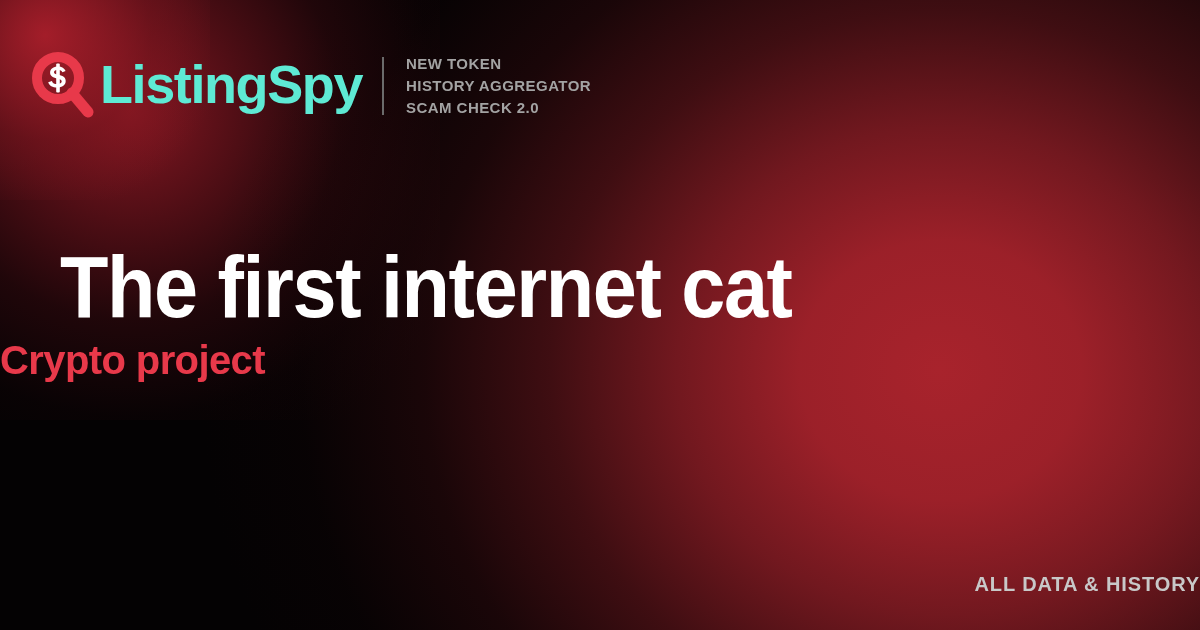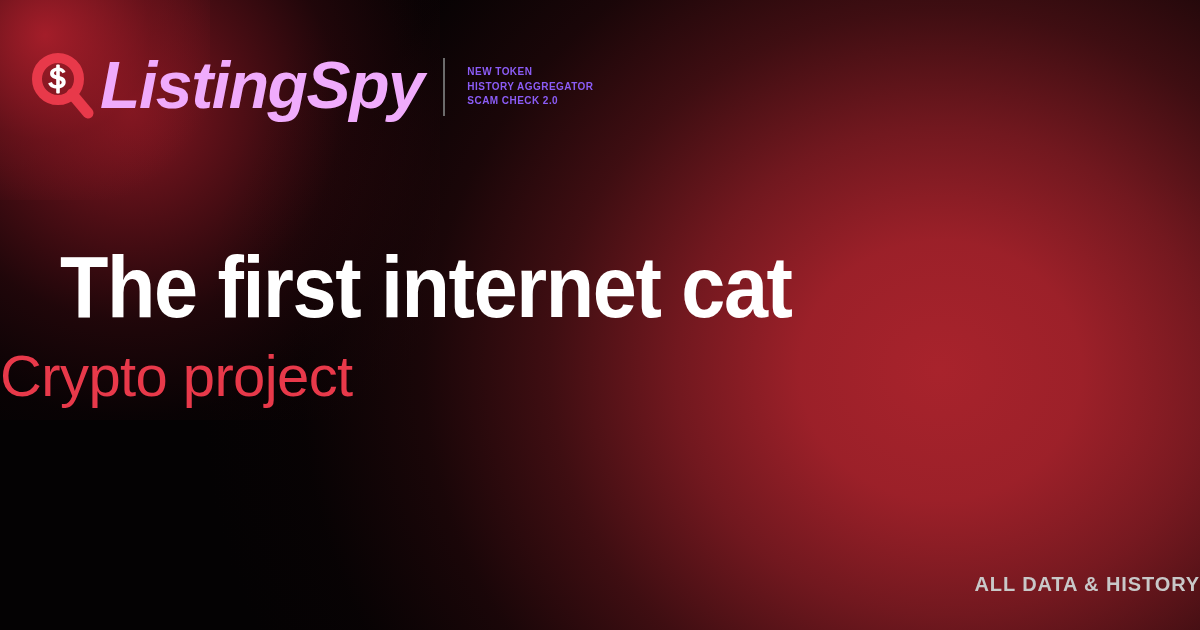"ListingSpy" .logo-word { color: #f0abfc -> #5eead4; font-size: 66px -> 54px; font-style: italic -> none }
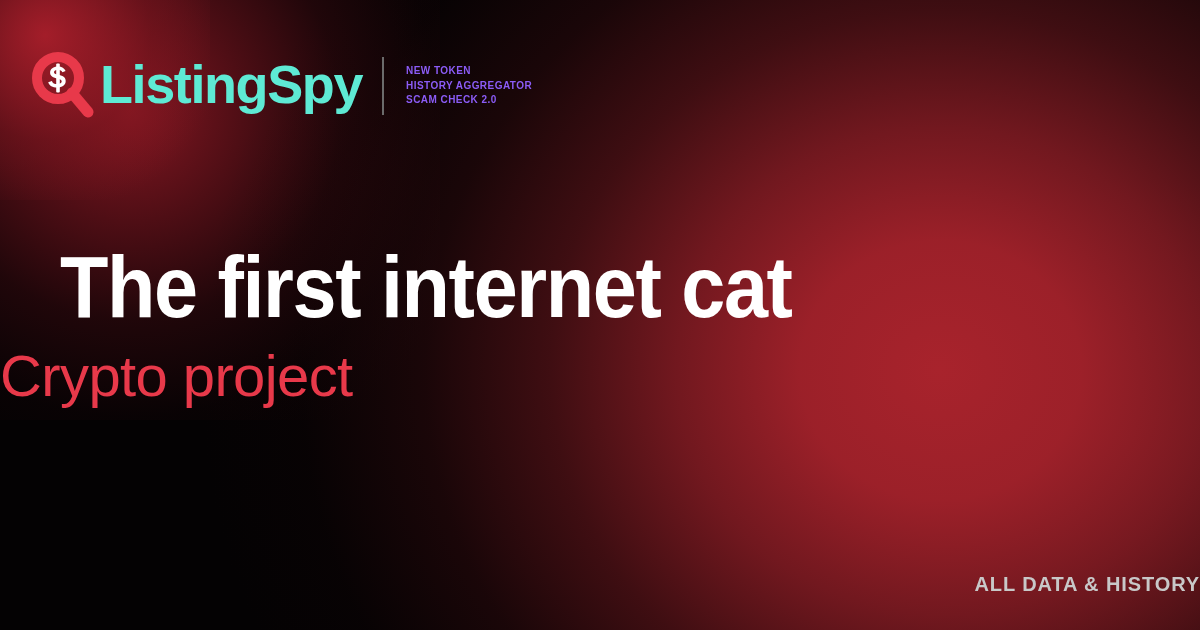"NEW TOKEN" .tagline { color: #8b5cf6 -> #a3a3a3; font-size: 10px -> 15px }
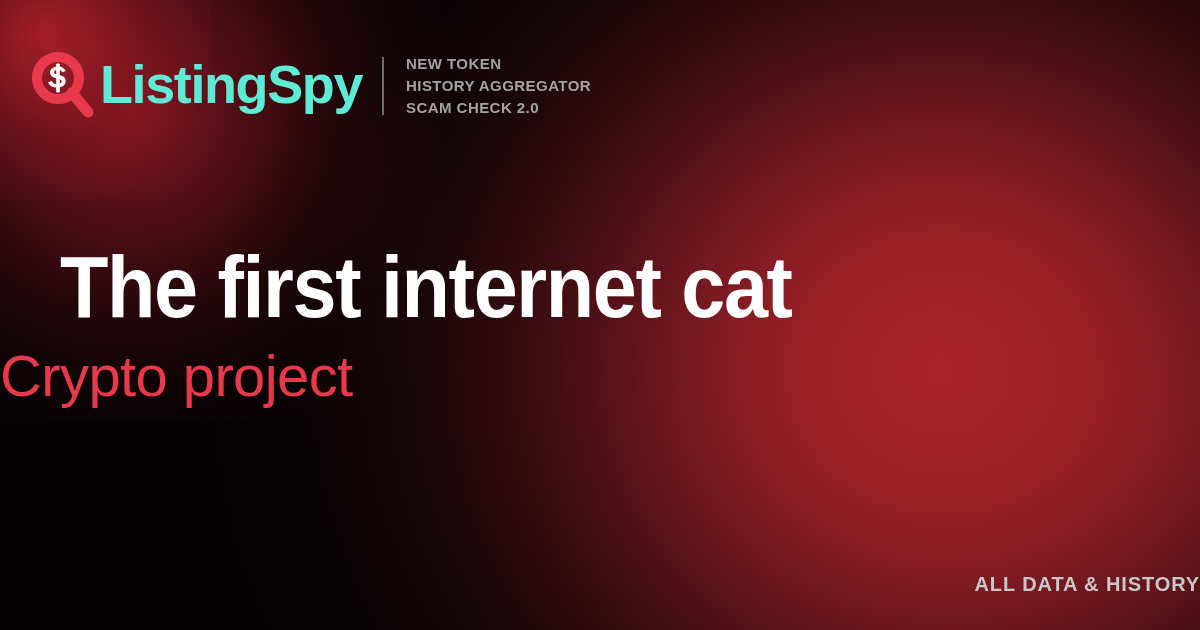"Crypto project" .subhead { font-size: 58px -> 40px; font-weight: normal -> bold; margin-top: 16px -> 10px }
